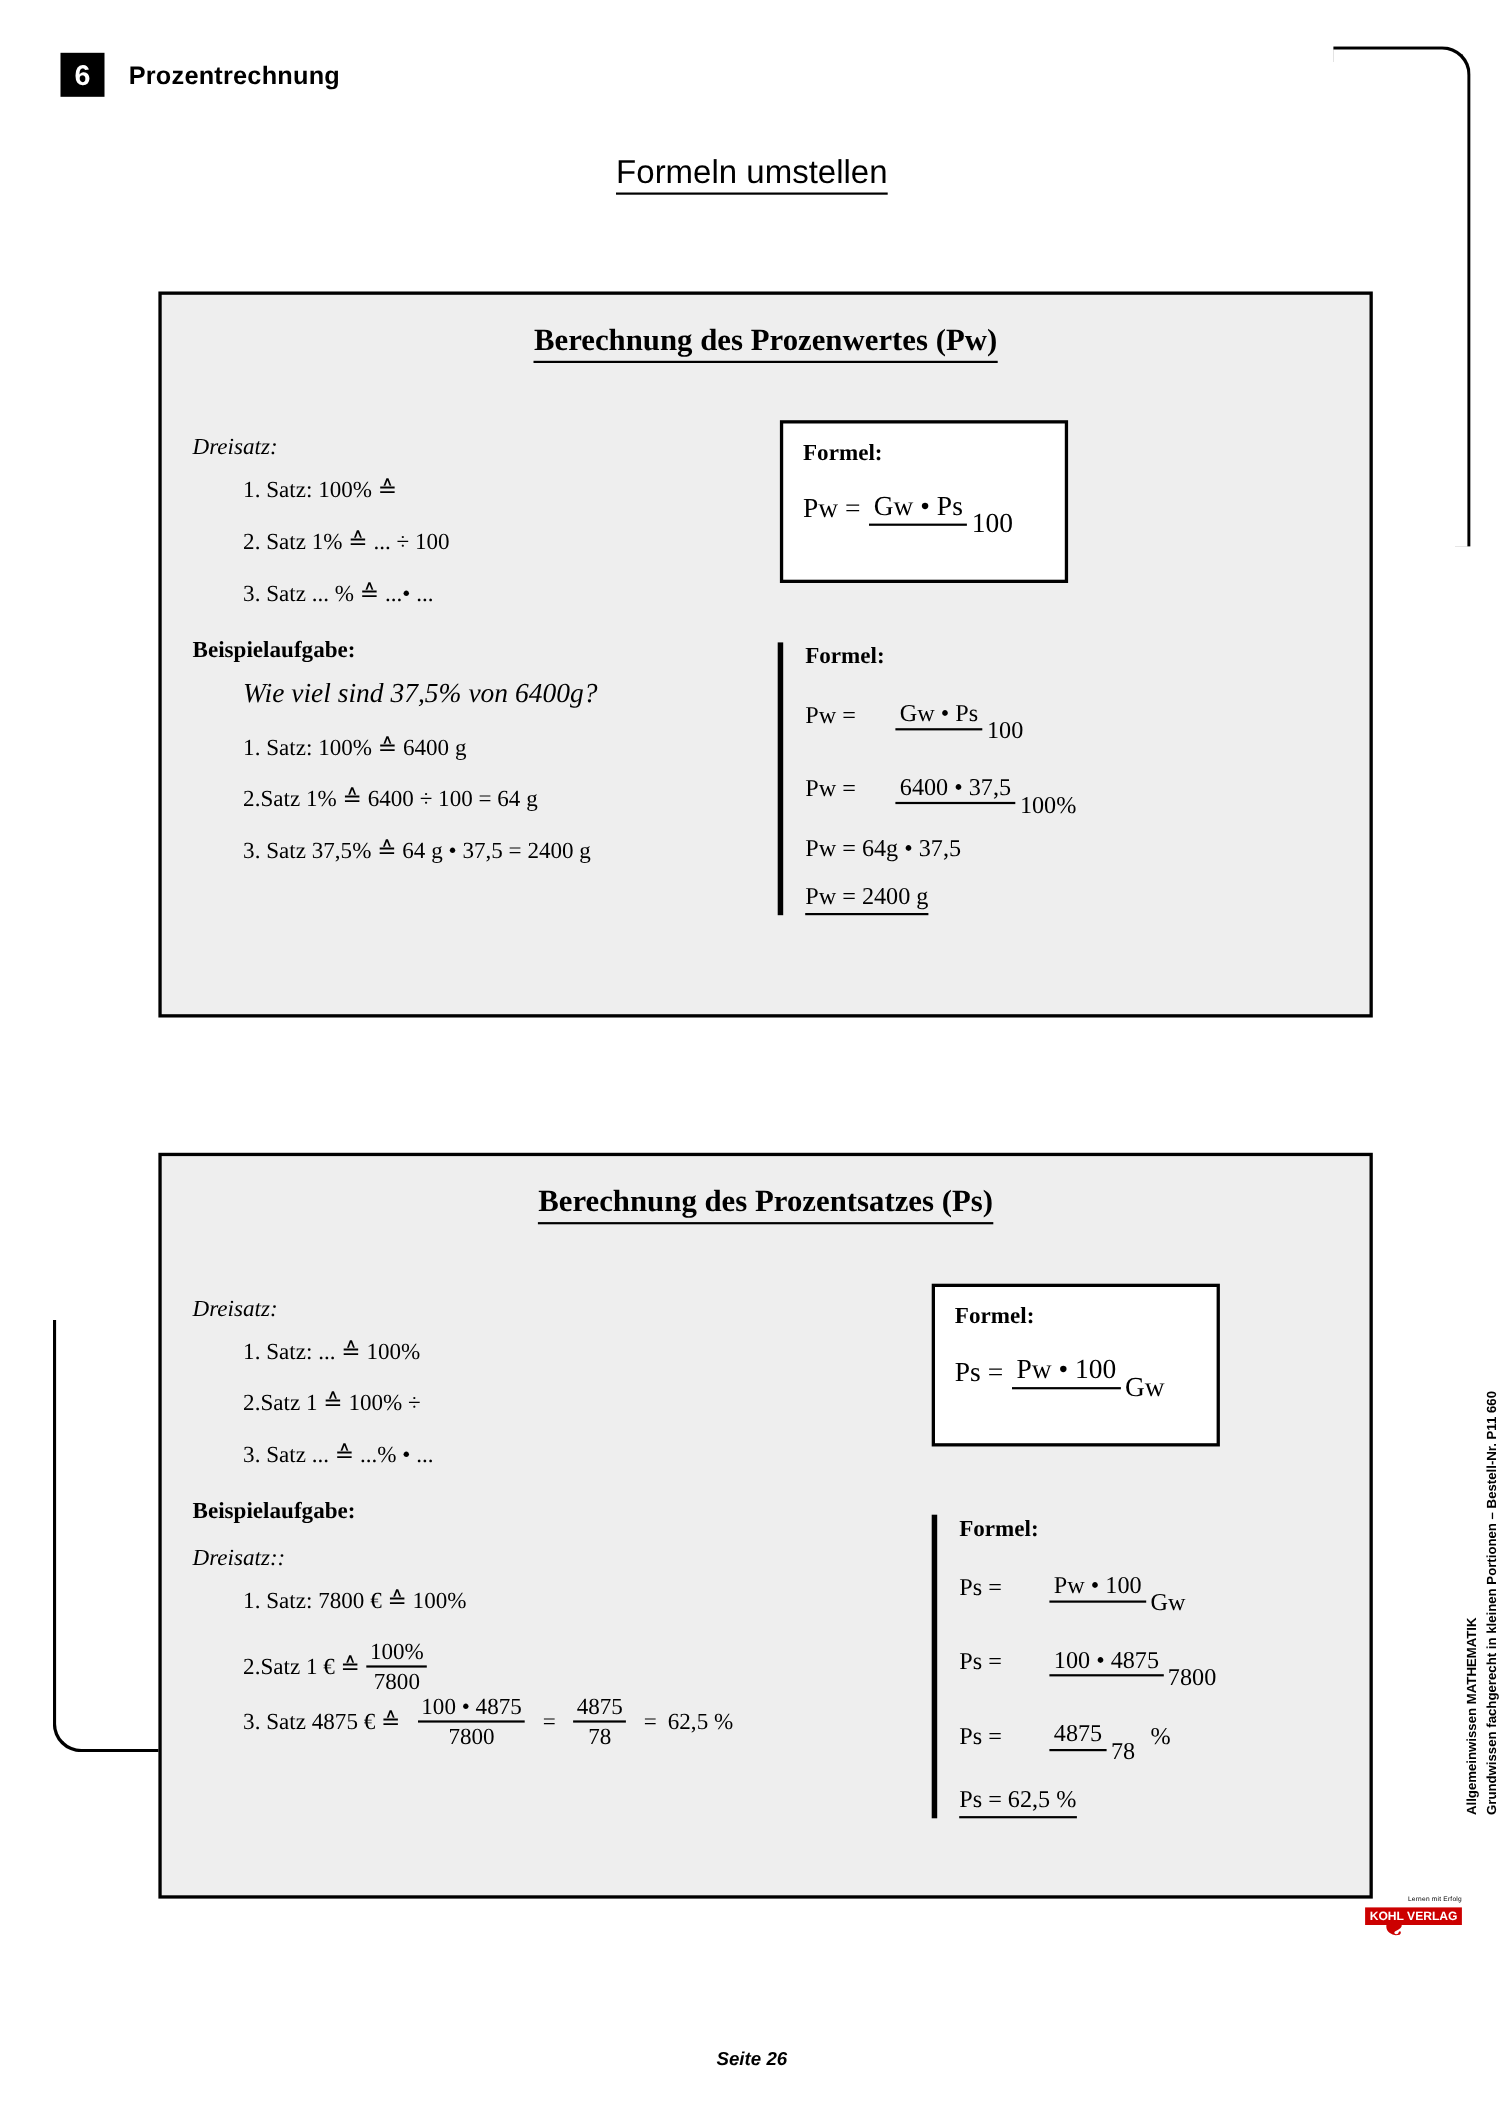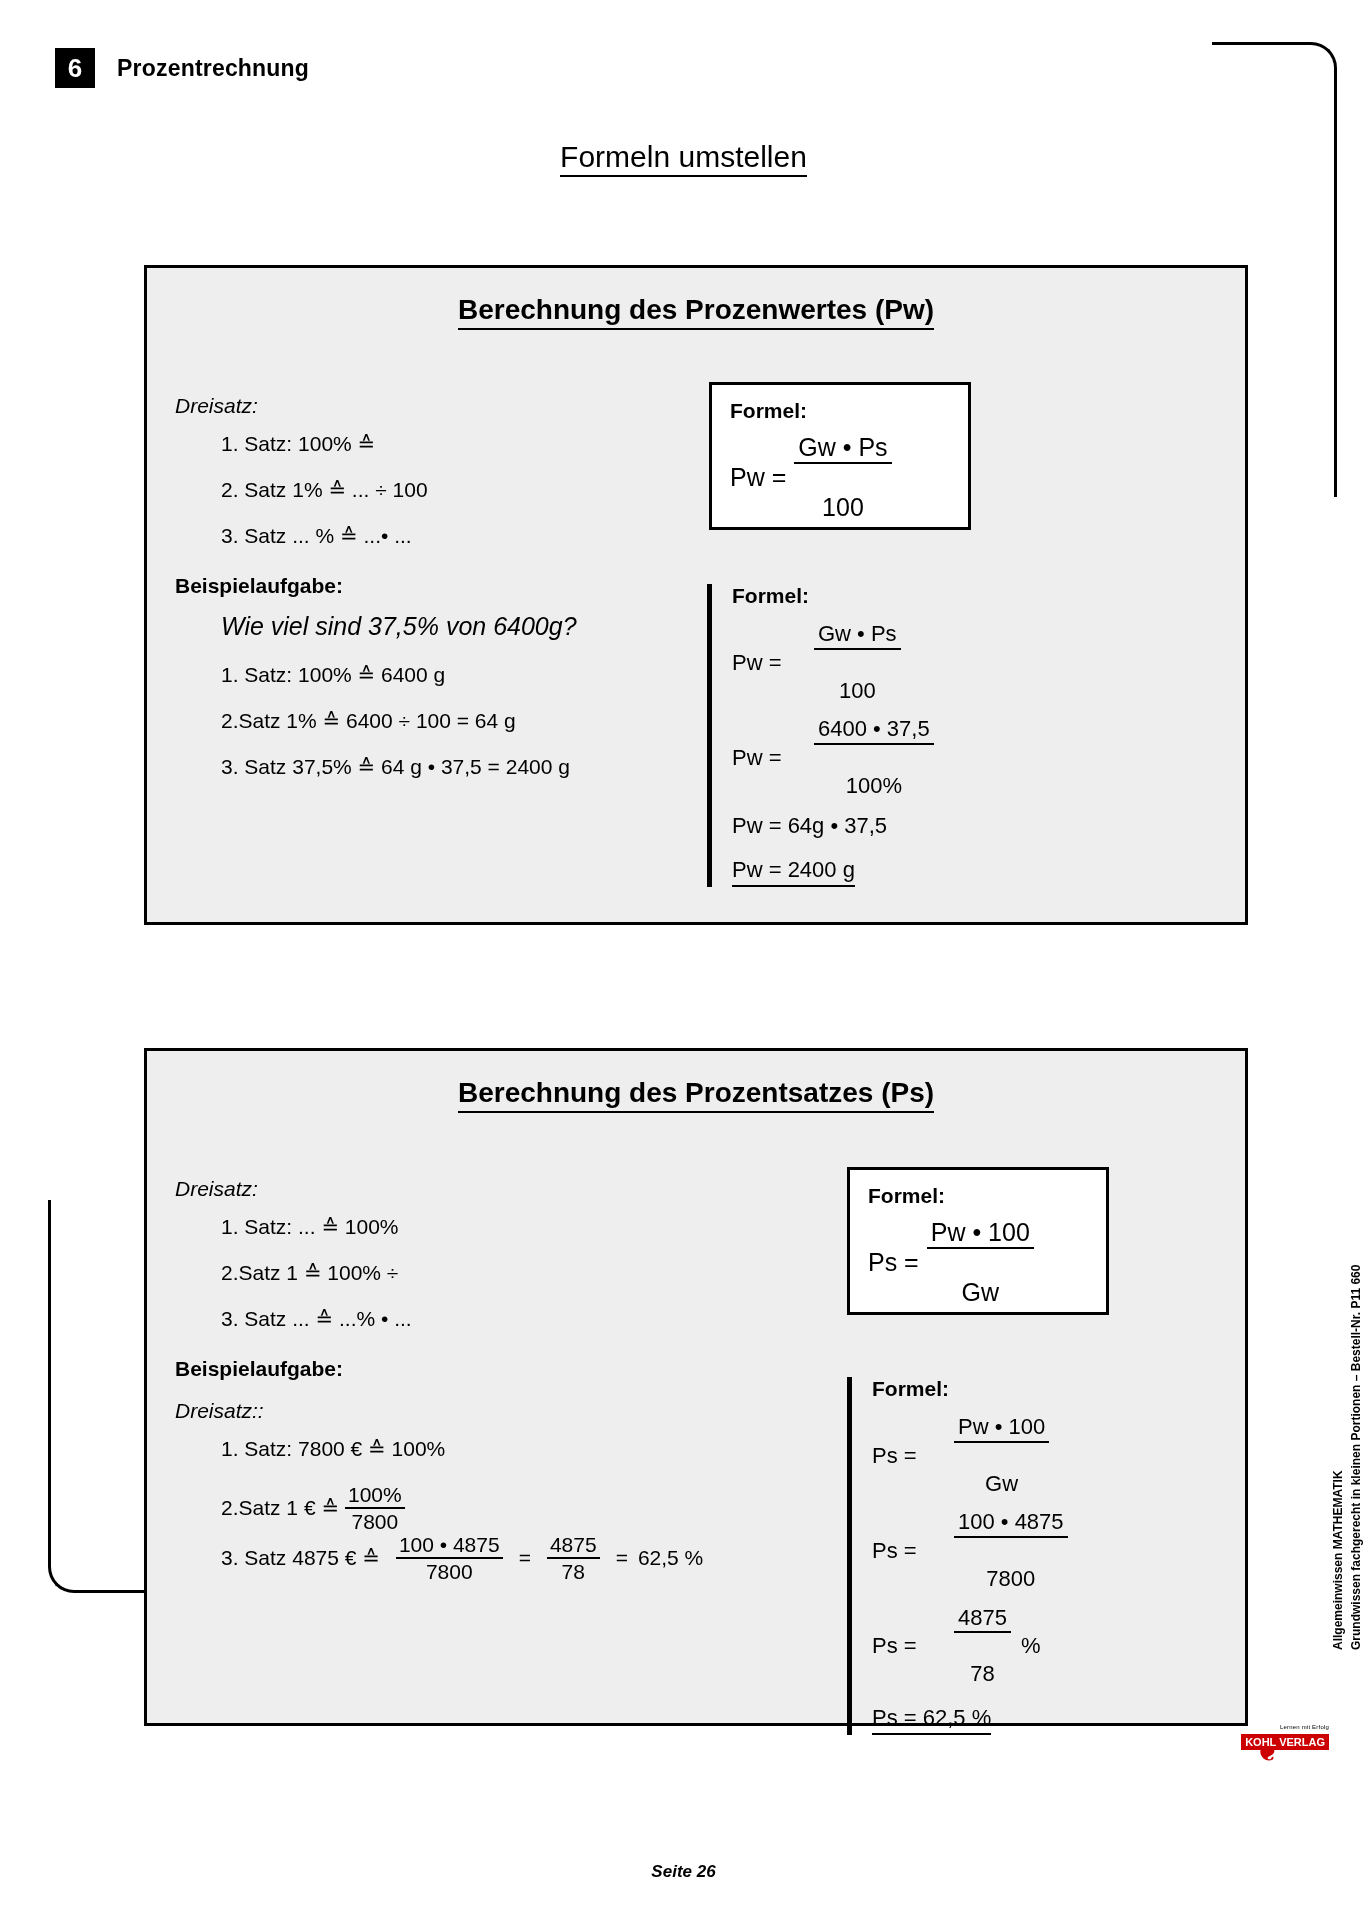"Berechnung des Prozenwertes (Pw)" .box-body { font-family: none -> Liberation Serif, serif }
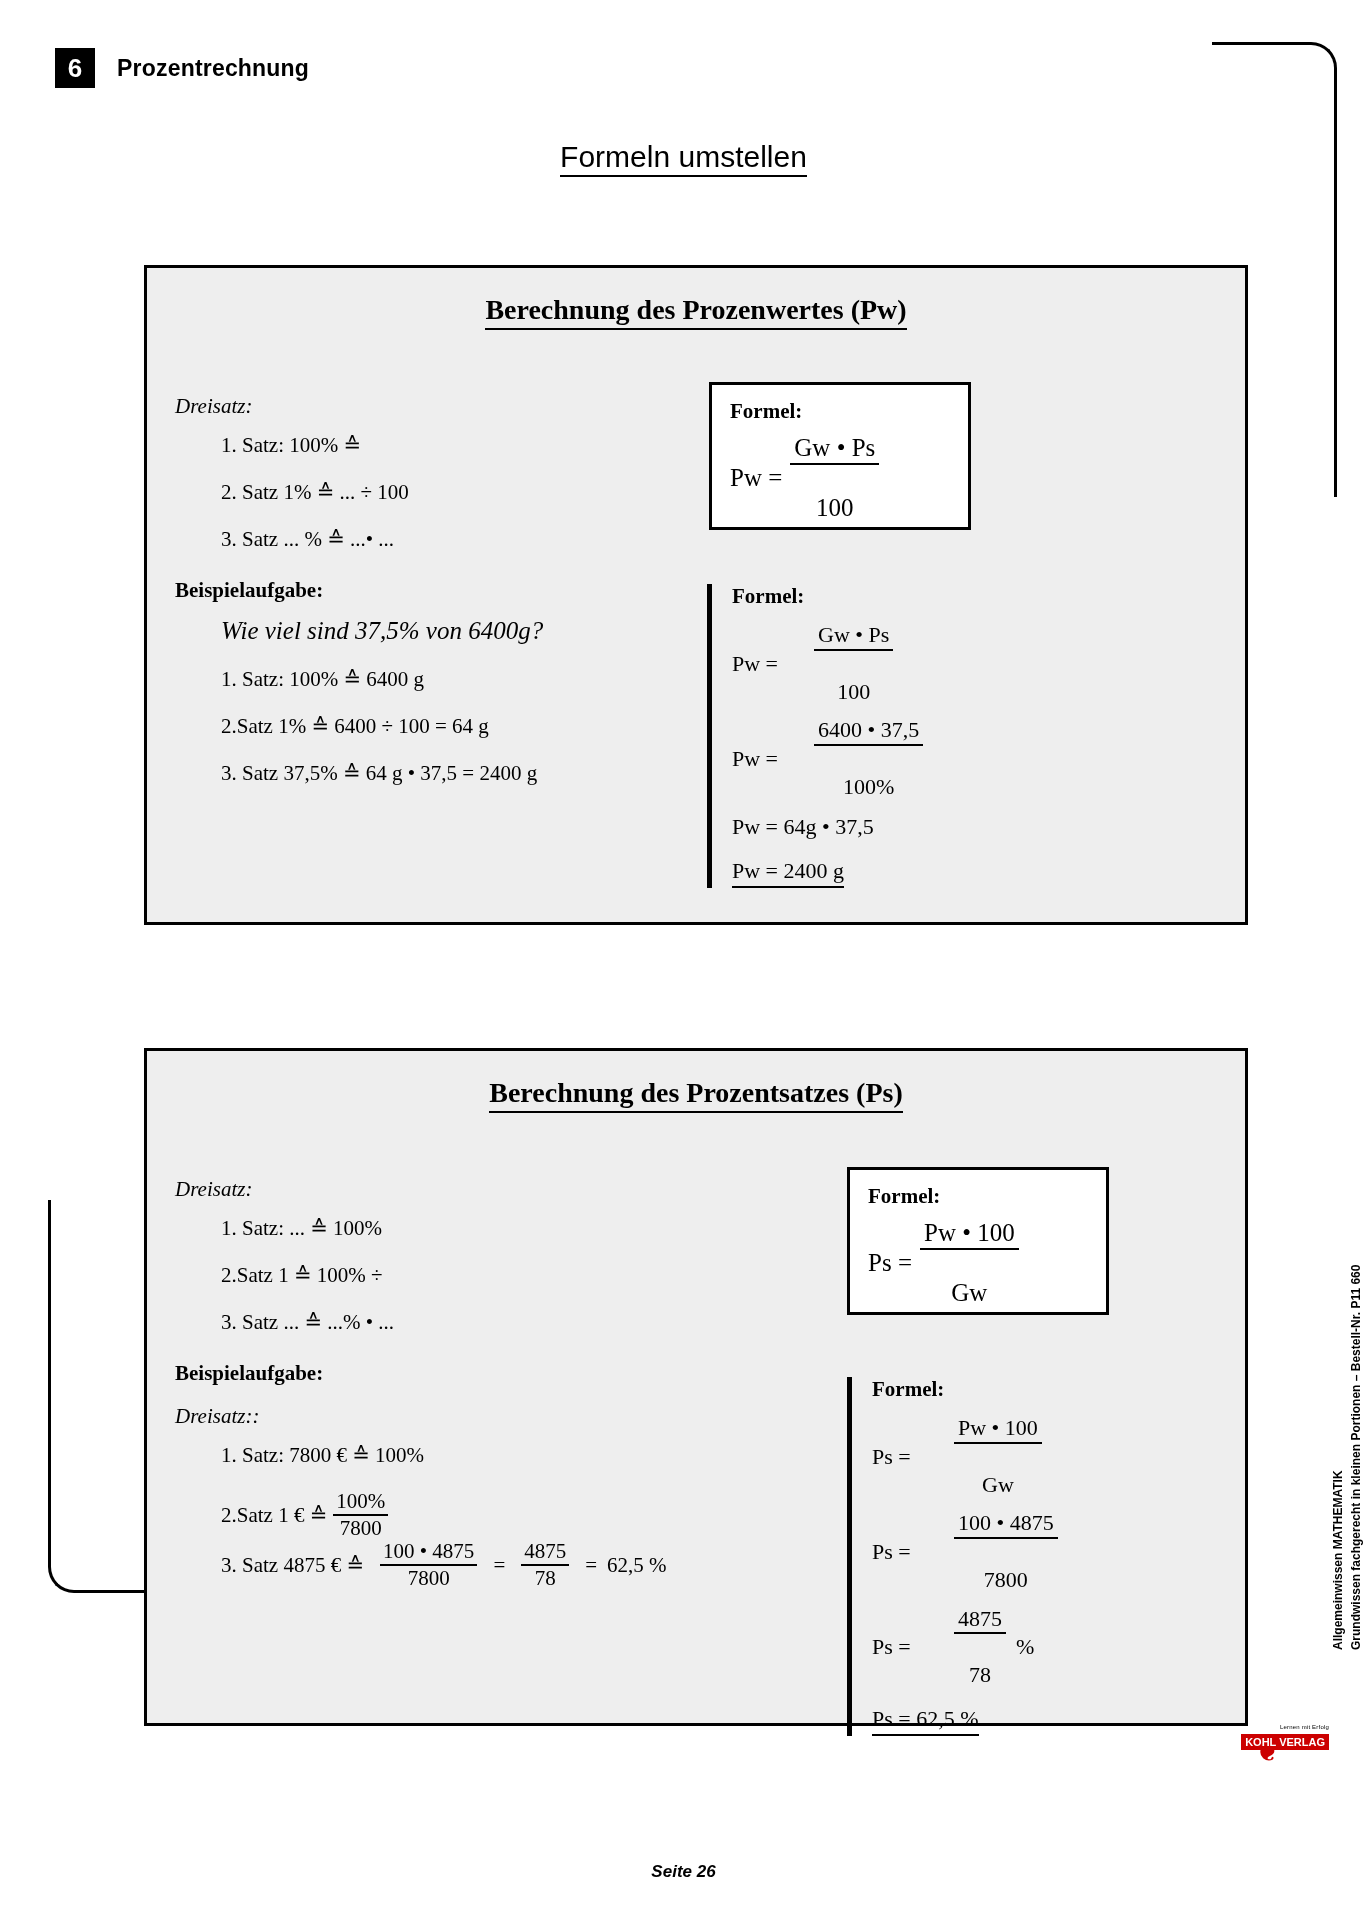"Gw • Ps" .frac { flex-direction: column -> row }
